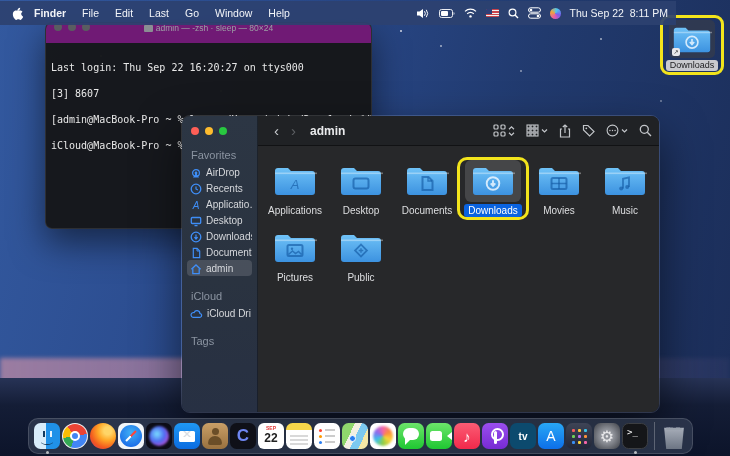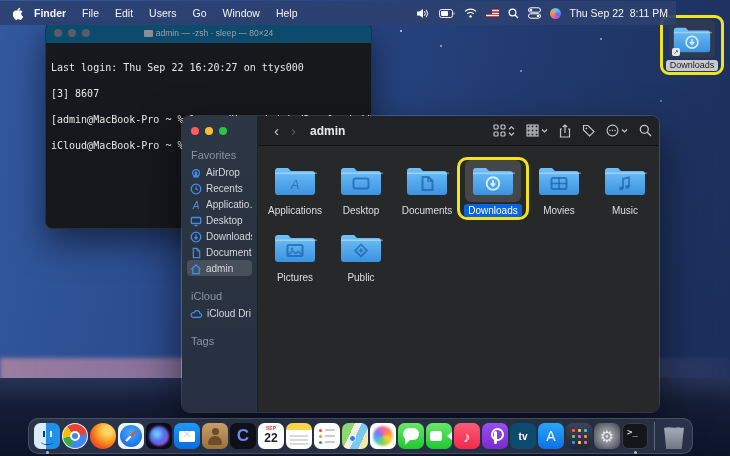"Users" span { text: Users -> Last }
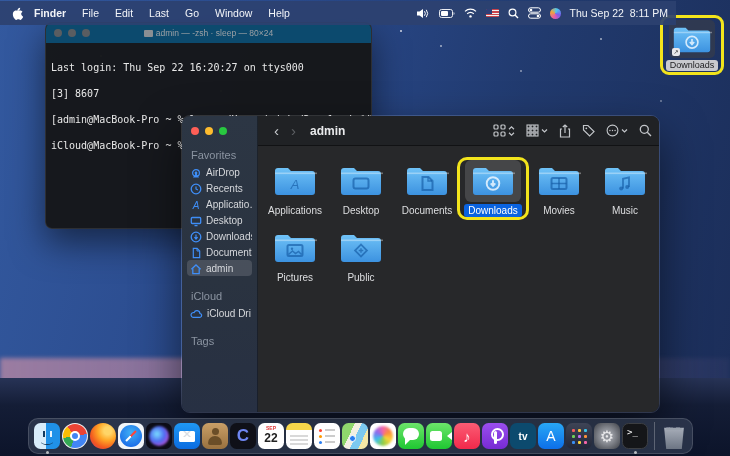"admin — -zsh · sleep" .term-bar { align-items: center -> flex-start; background: #0c4a6e -> #701a75 }
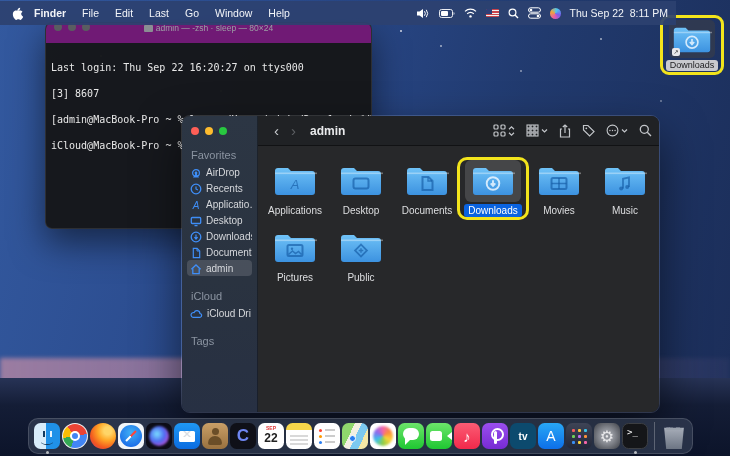"22" .dk-calendar { border-radius: none -> 6px }
